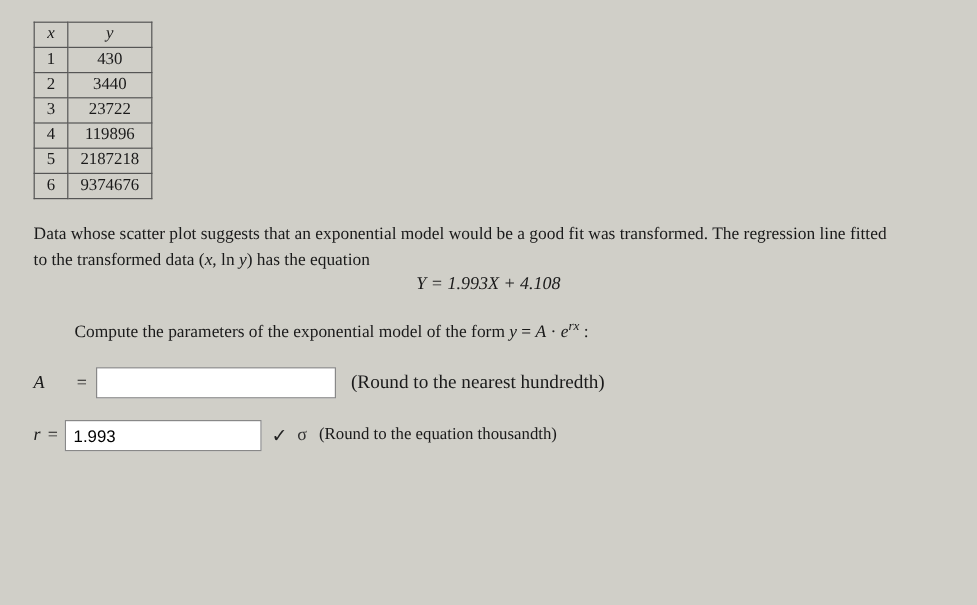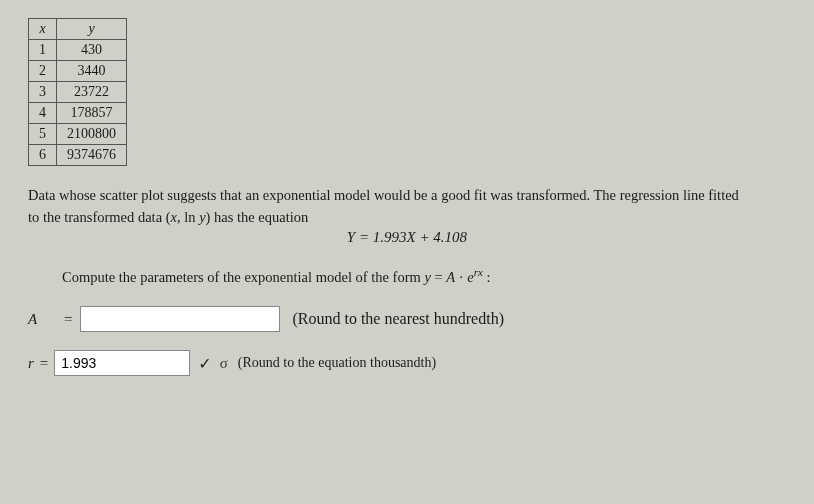"178857" td { text: 178857 -> 119896 }
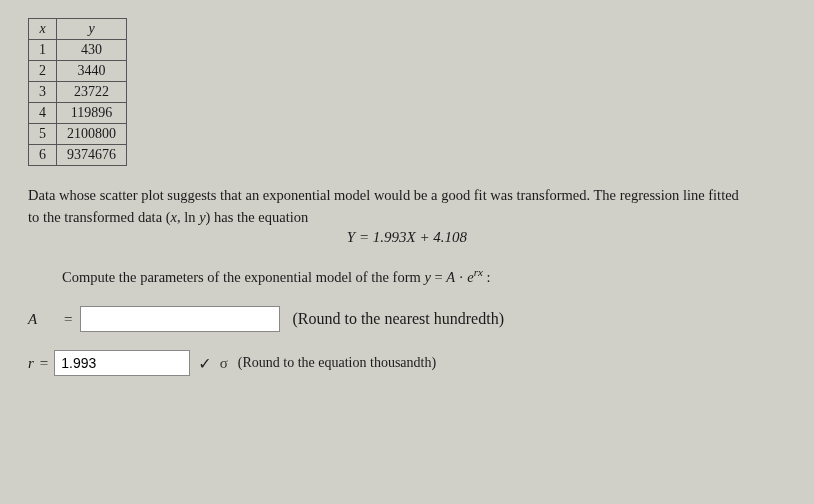"2100800" td { text: 2100800 -> 2187218 }
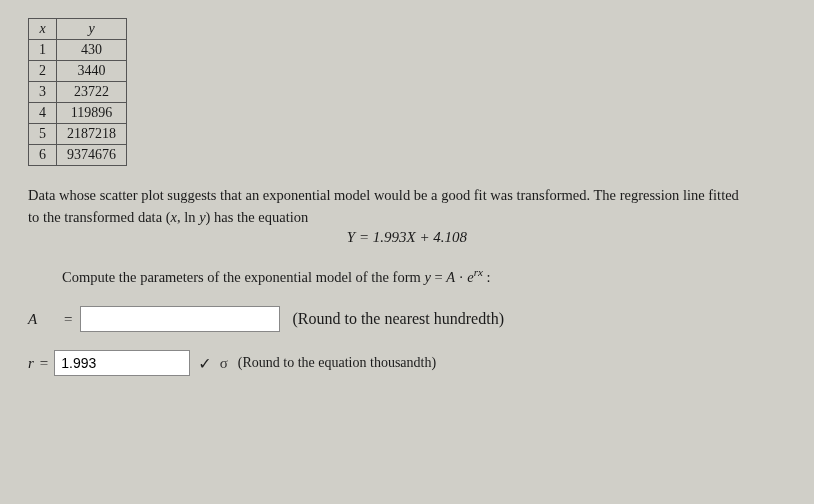"1.993" .r-row input[type="text"] { width: 136px -> 164px }
